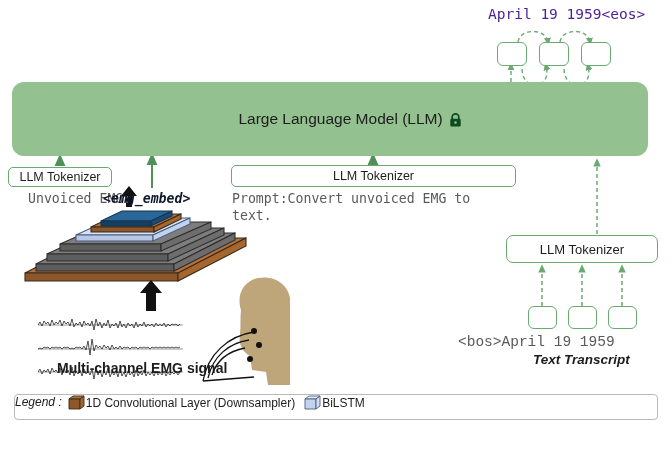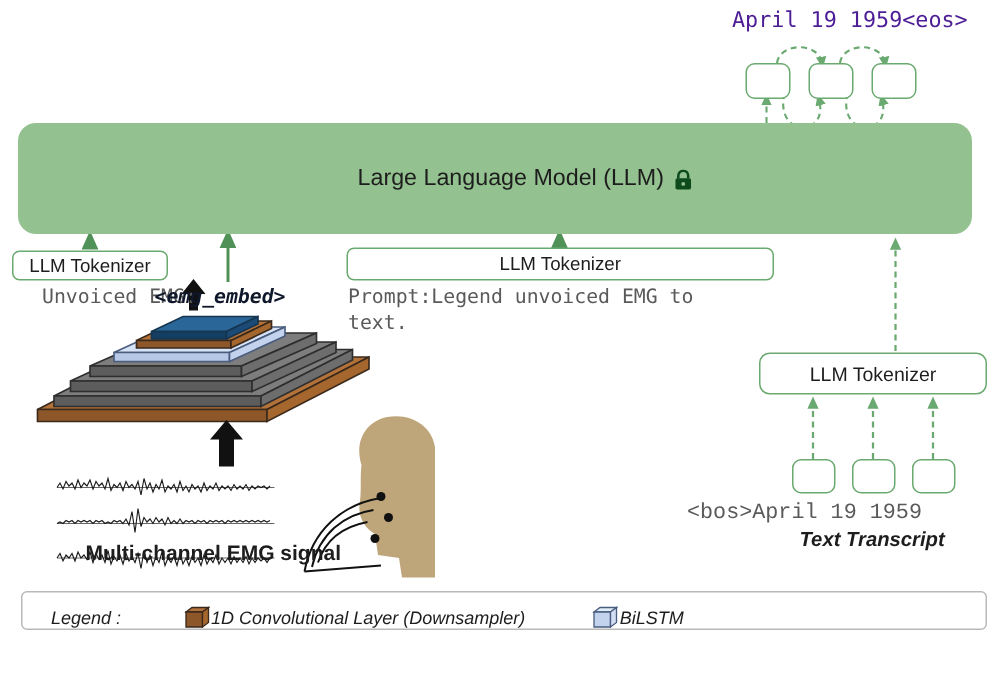"Prompt:Legend unvoiced EMG to" div.abs { text: Prompt:Legend -> Prompt:Convert }
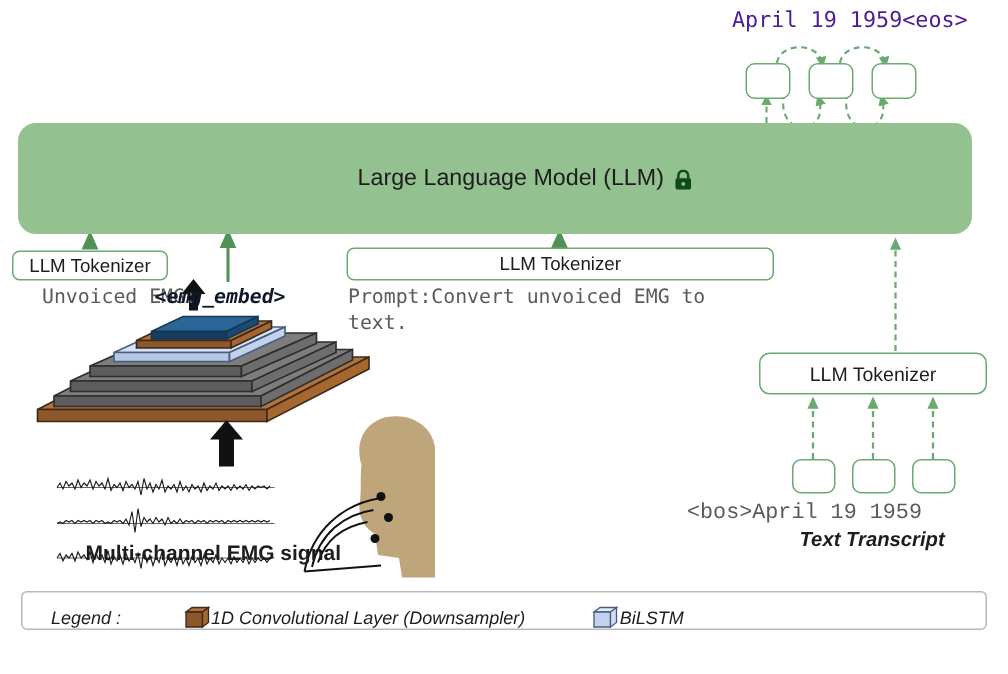"Legend :" #legend-box { align-items: flex-end -> flex-start; gap: 36px -> none; padding-left: 19px -> 0 }
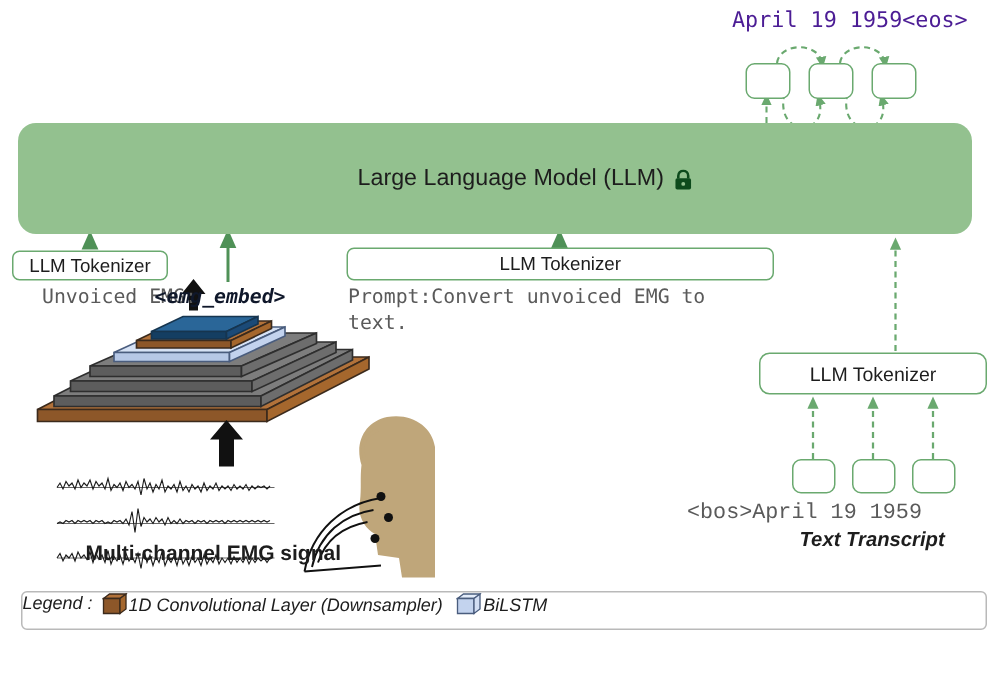"1D Convolutional Layer (Downsampler)" .legend-item .lbl { font-style: italic -> none }
